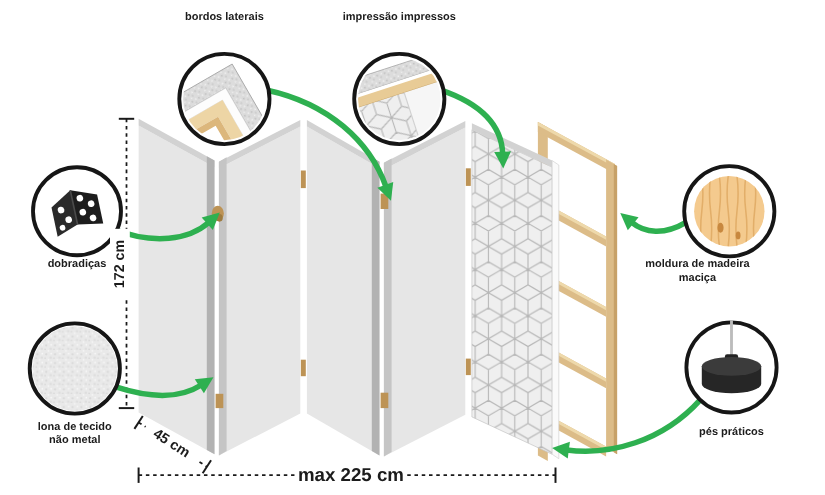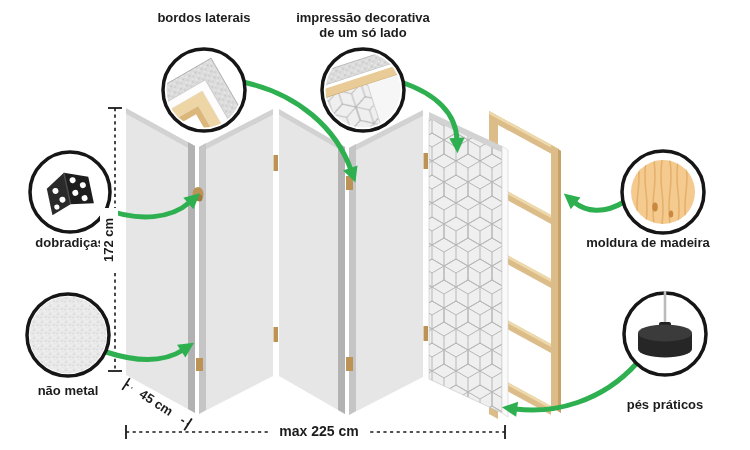"bordos laterais" .lbl { font-size: 13px -> 10px }
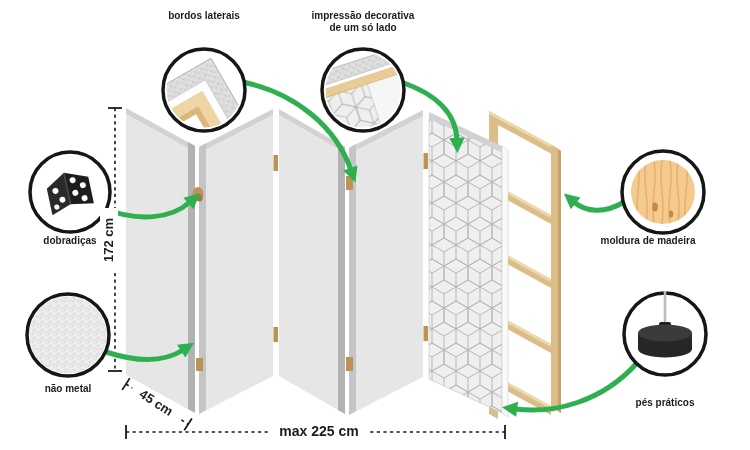"impressão decorativa" span.ln { text: decorativa -> impressos }
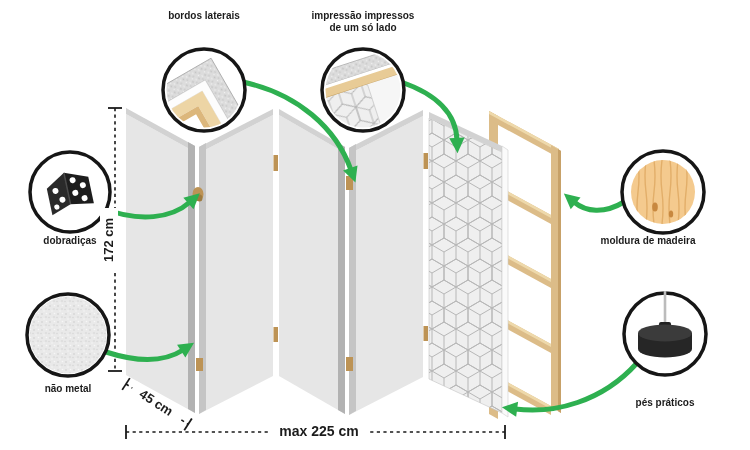"de um só lado" span.ln { html: <span>de um só lado</span> -> none }
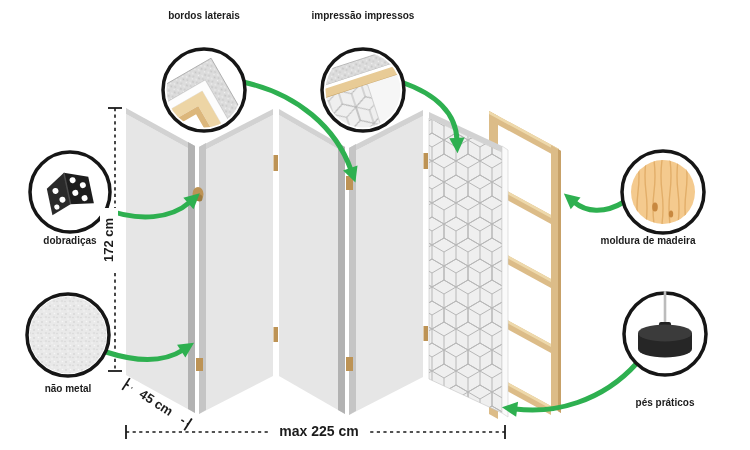"moldura de madeira" div.lbl { left: 562px -> 548px }
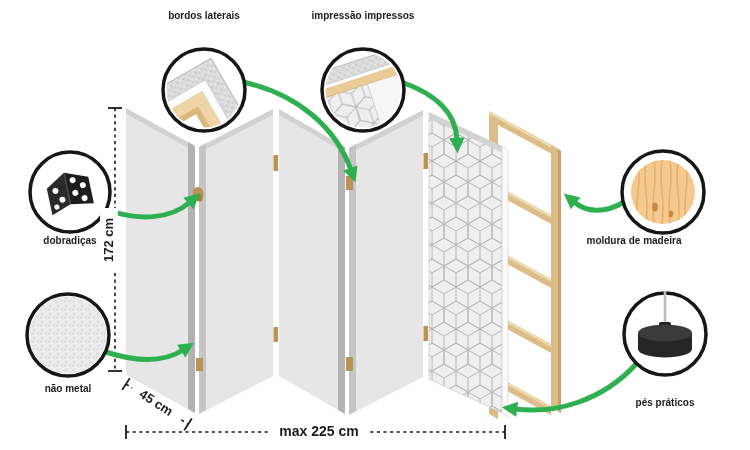"maciça" span.ln { html: none -> <span>maciça</span> }
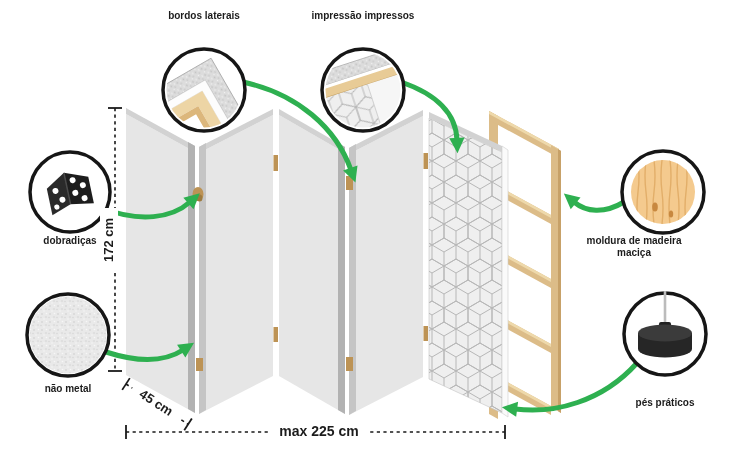"lona de tecido" span.ln { html: none -> <span>lona de tecido</span> }
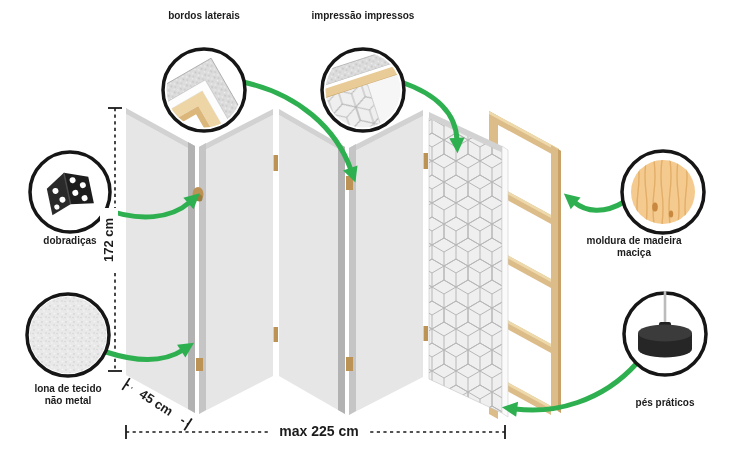"pés práticos" div.lbl { top: 397px -> 387px }
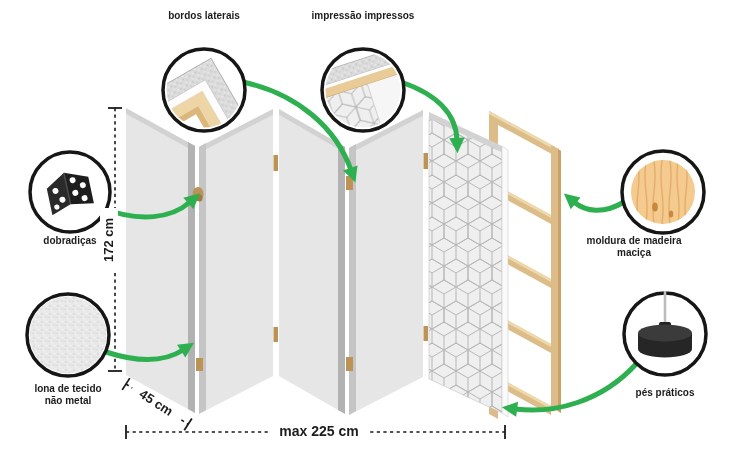"max 225 cm" div.dimlbl { font-size: 14px -> 17px }
